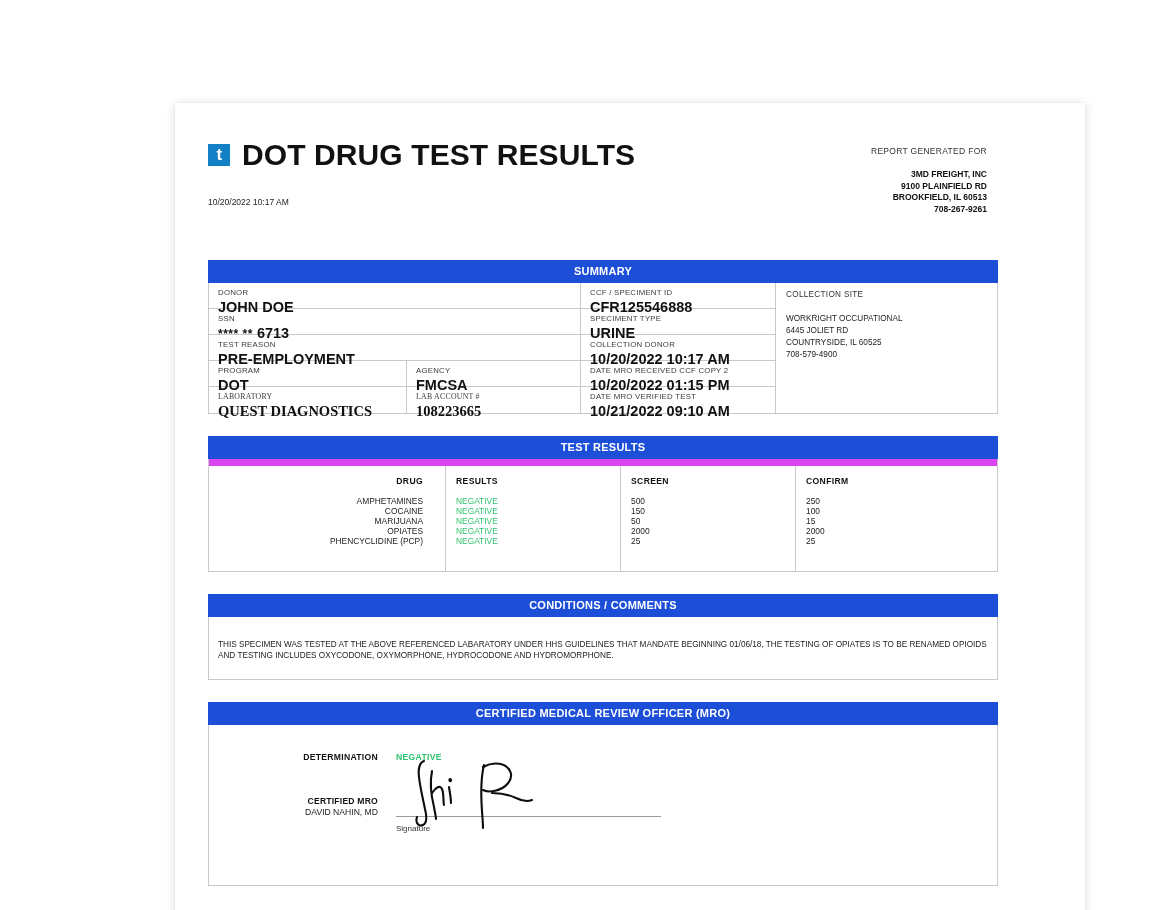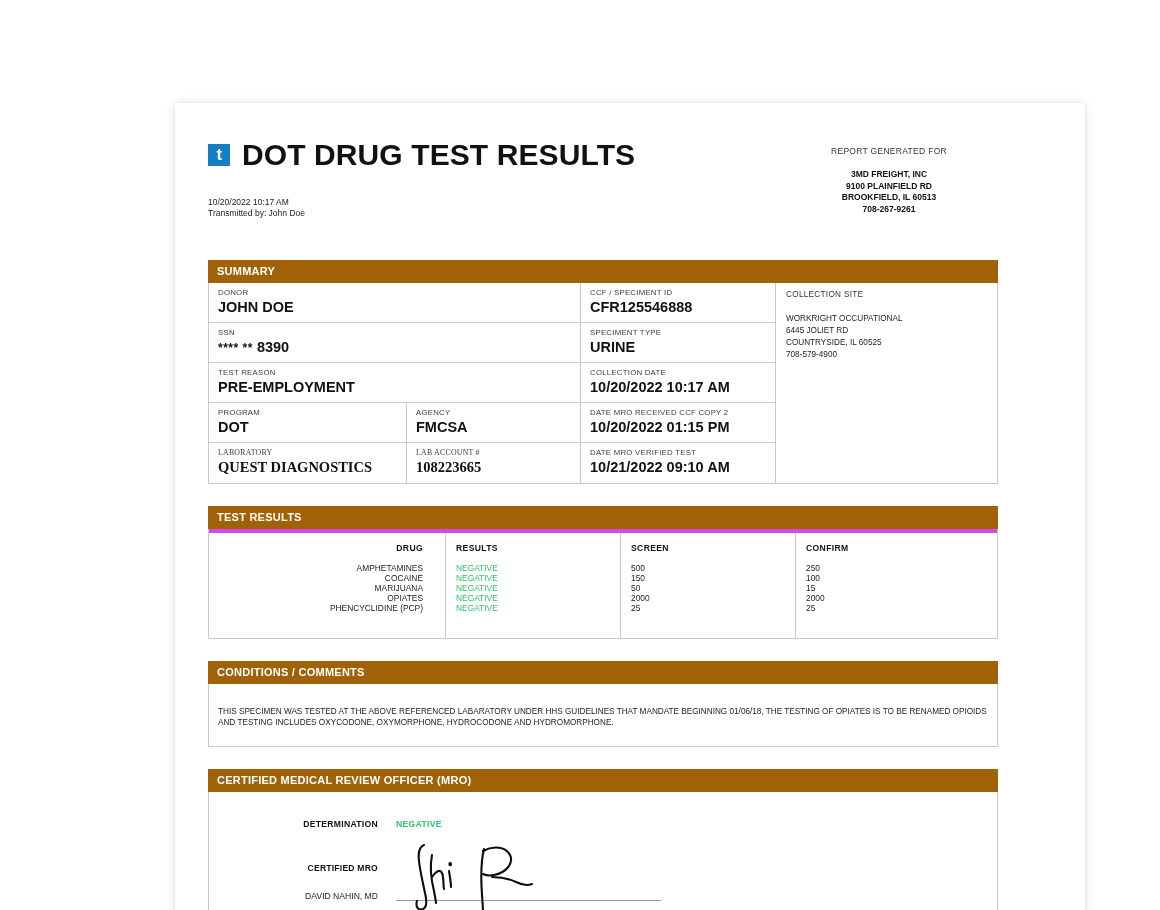"REPORT GENERATED FOR" .report-for { right: 4px -> 11px; text-align: center -> right }
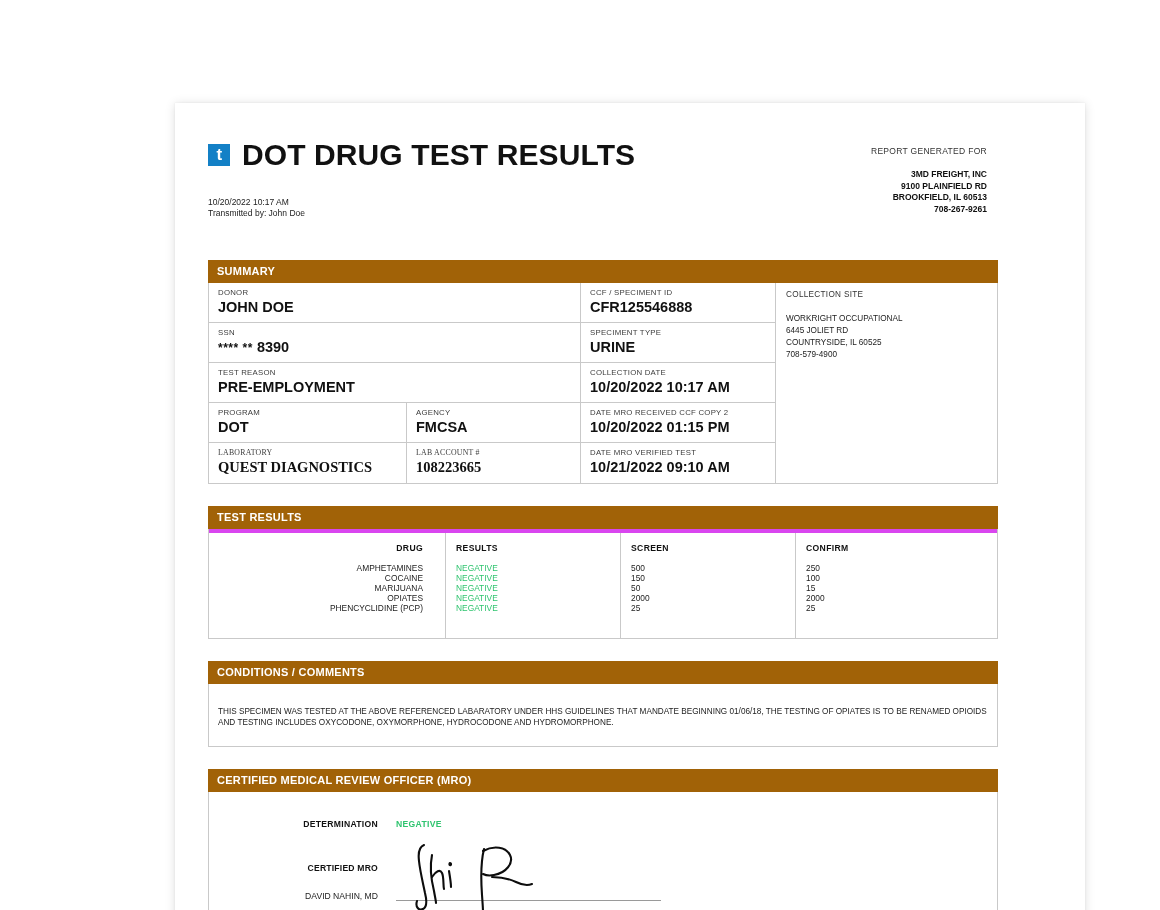"Transmitted by: John Doe" div { html: <div>Transmitted by: John Doe</div> -> none }
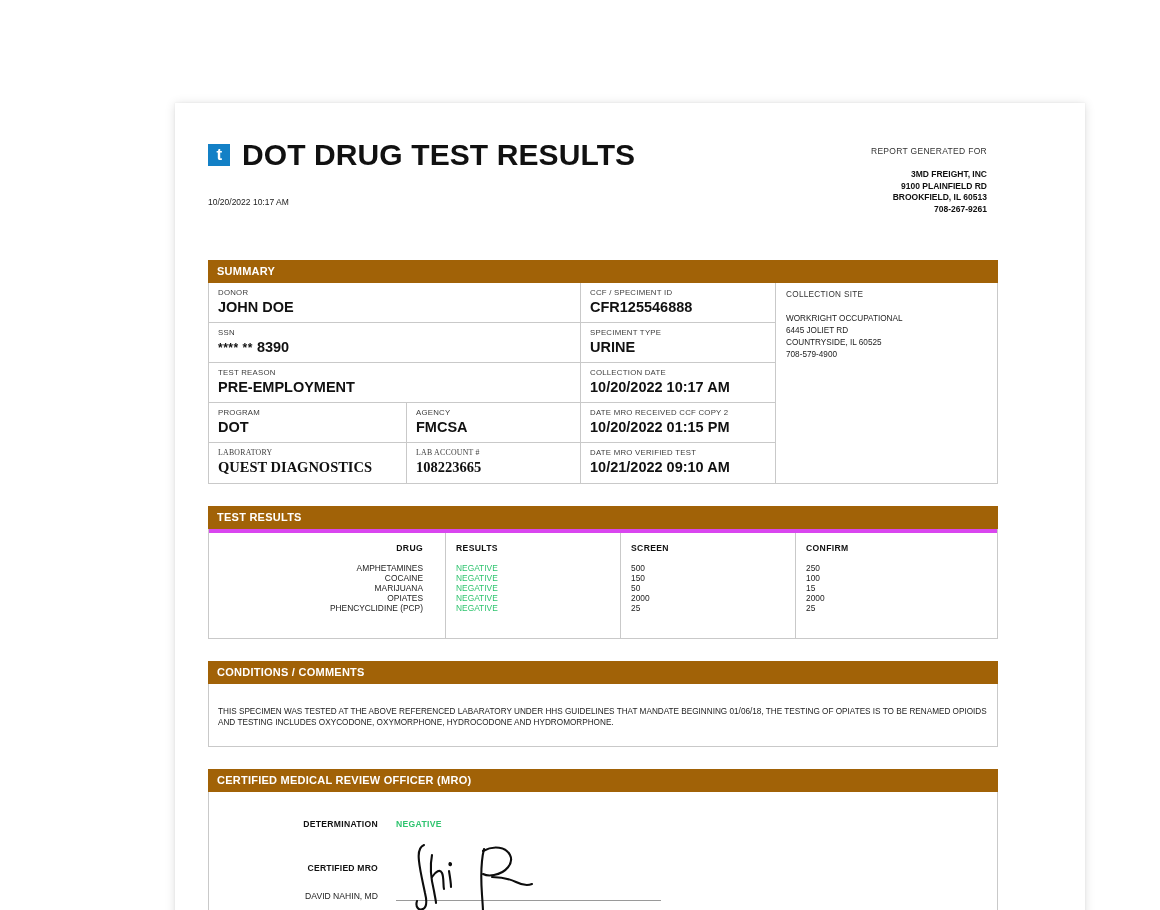"SUMMARY" .section-bar { background: #a16207 -> #1d4ed8; text-align: none -> center }
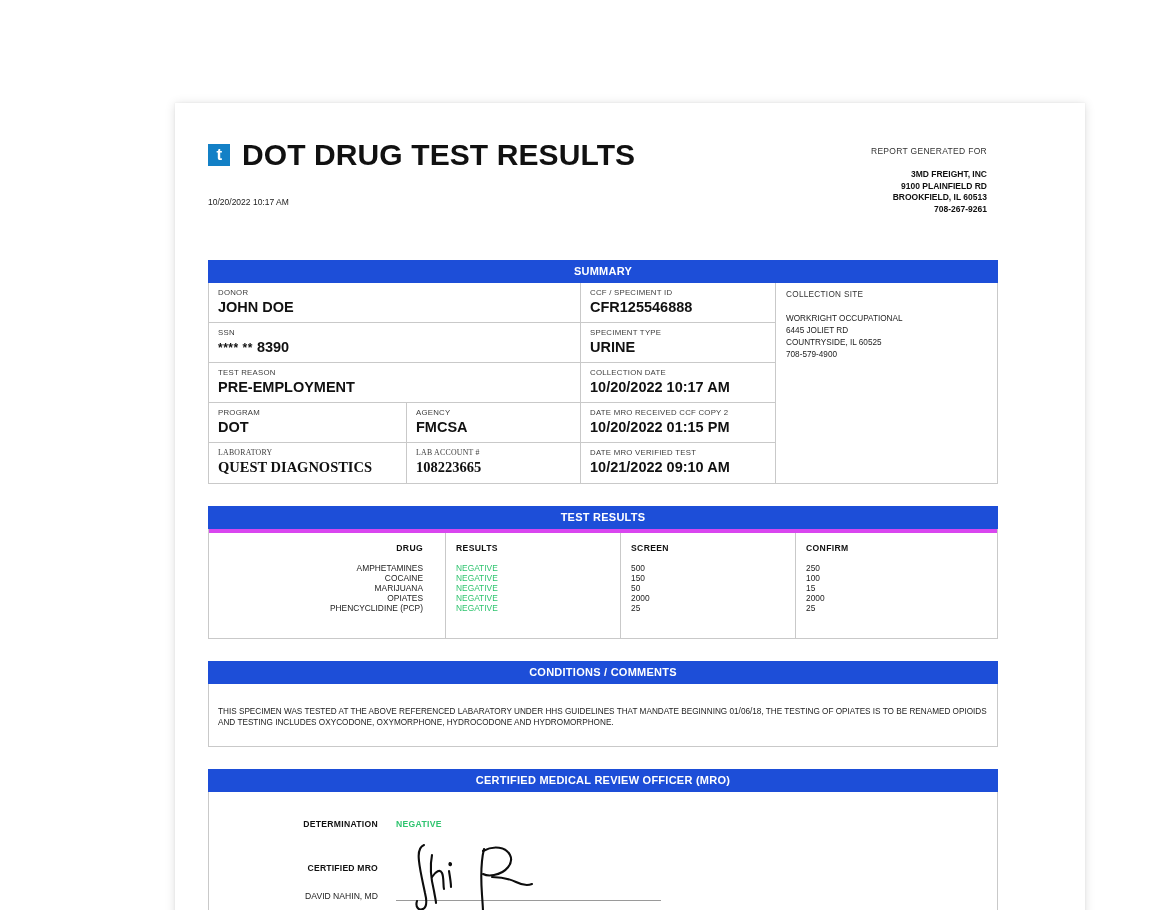"DONOR" .cell { height: 40px -> 26px }
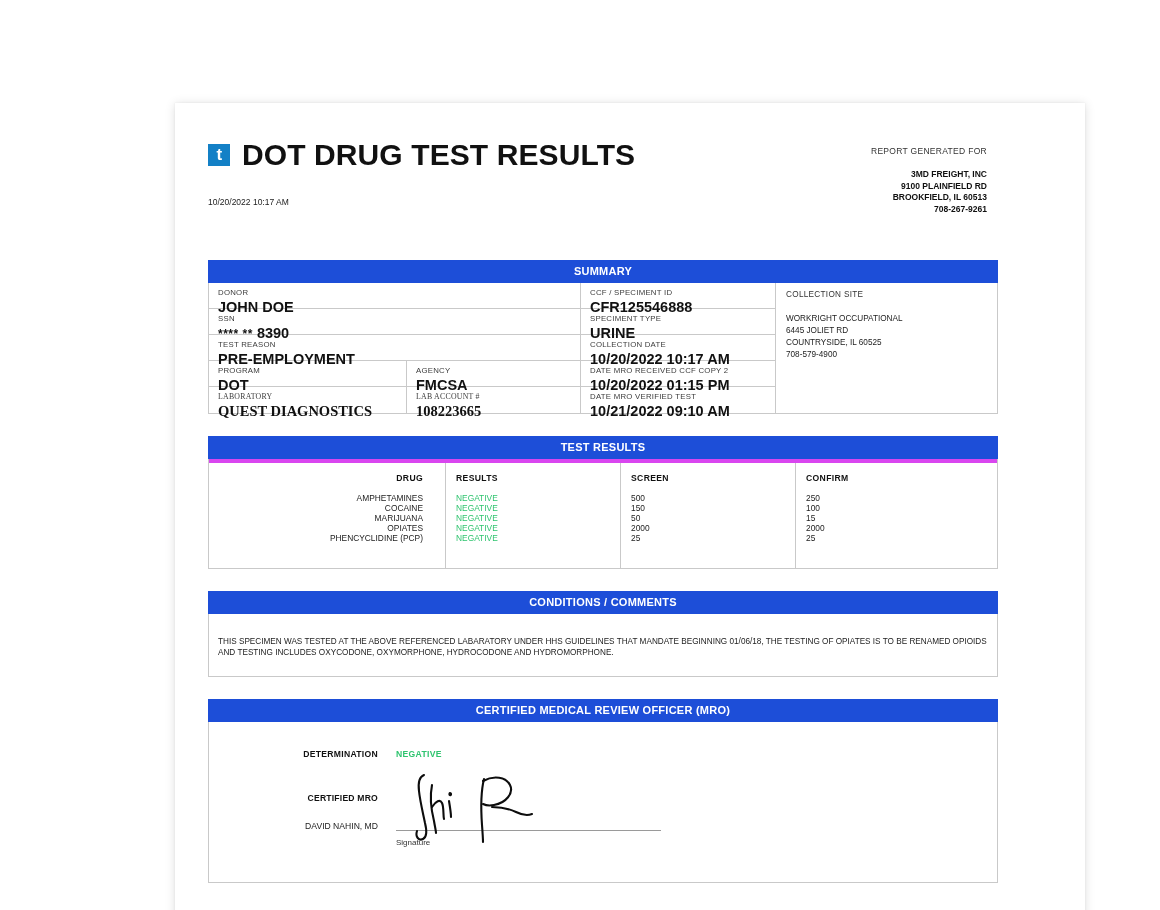"8390" span { text: 8390 -> 6713 }
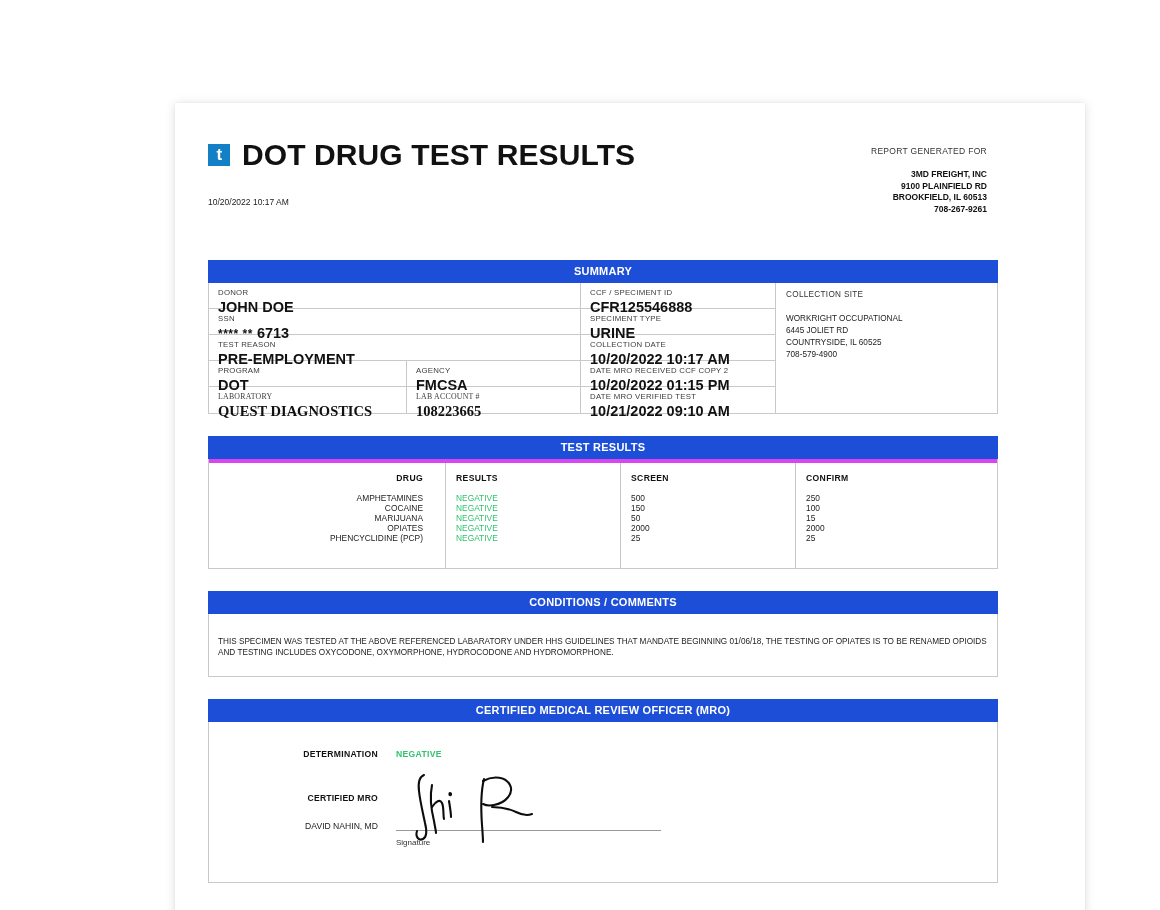"COLLECTION DATE" div.fl { text: DATE -> DONOR }
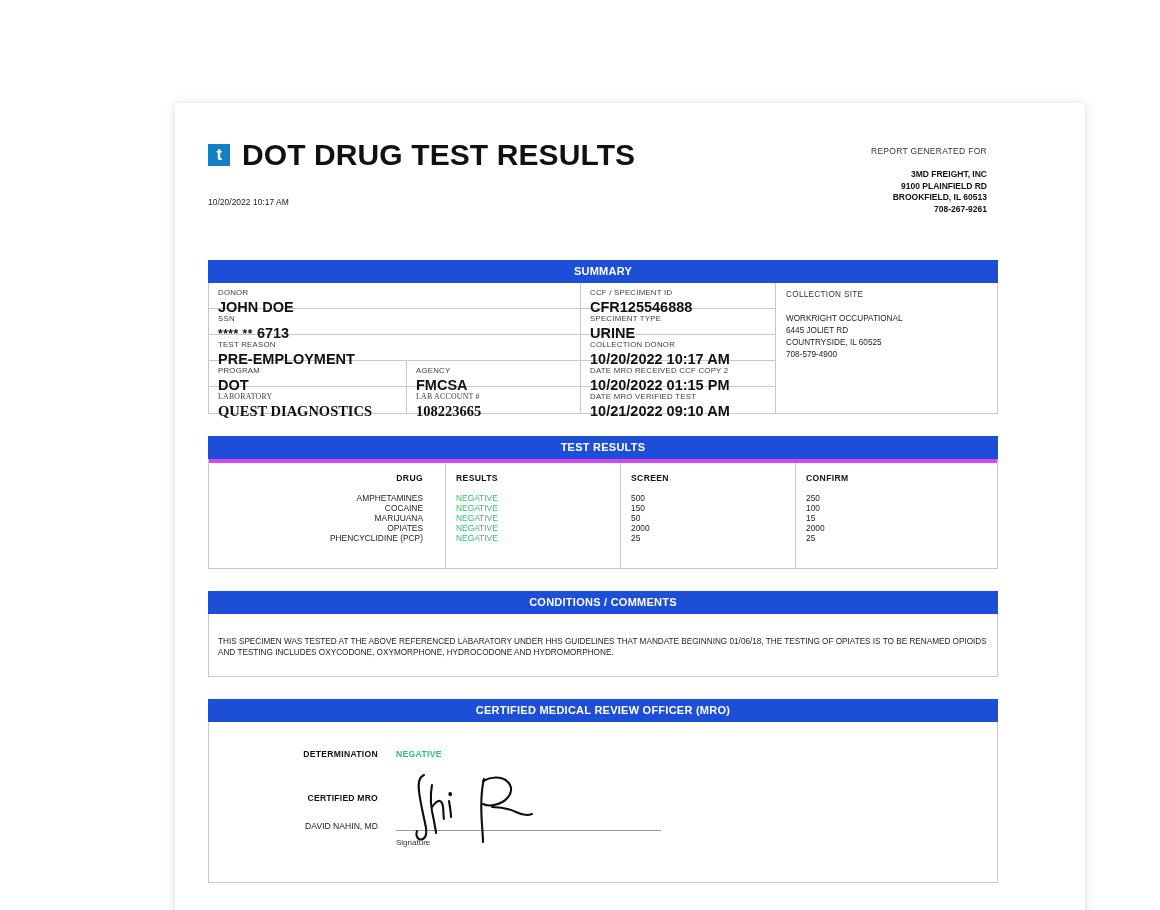"DRUG" .results-table { border-top: 4px solid #d946ef -> 7px solid #d946ef }
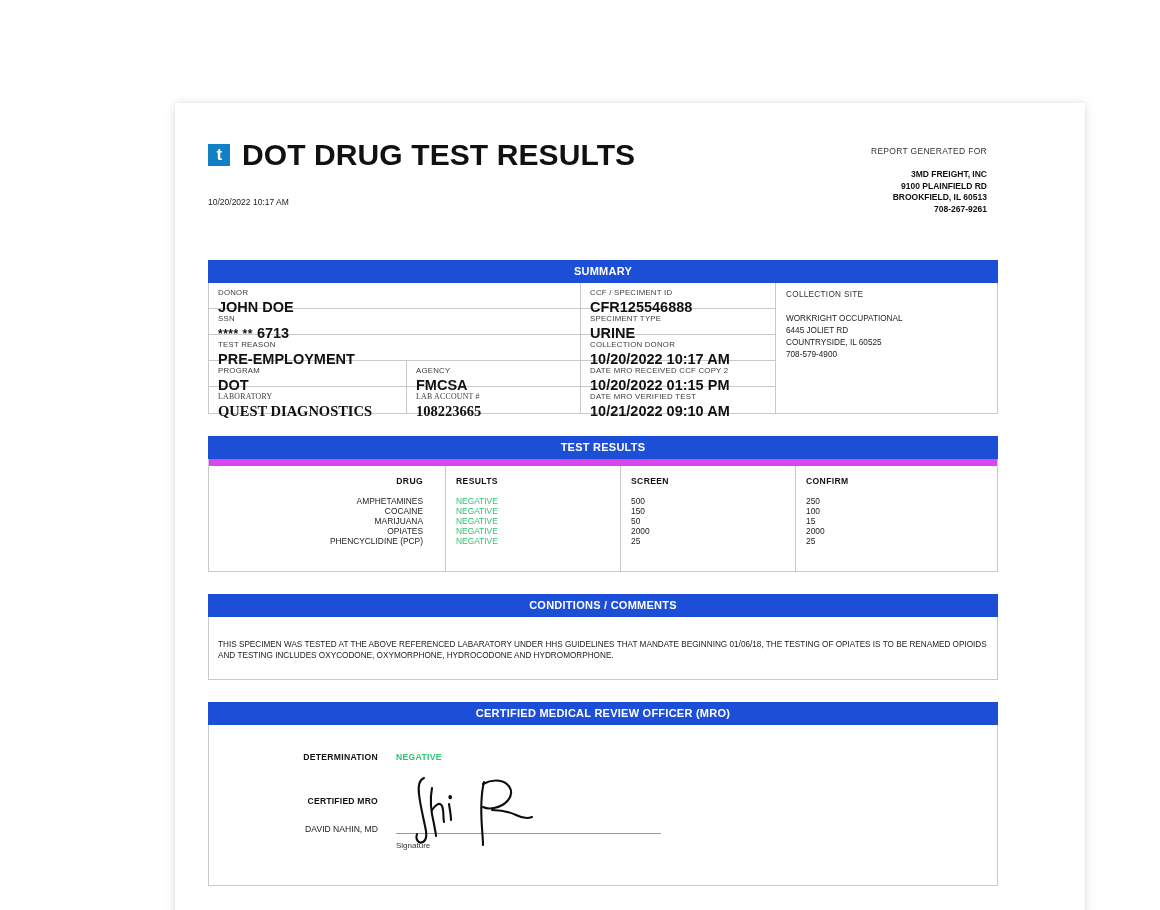"DAVID NAHIN, MD" .mro-sig-label-box .l2 { margin-top: 18px -> 1px }
